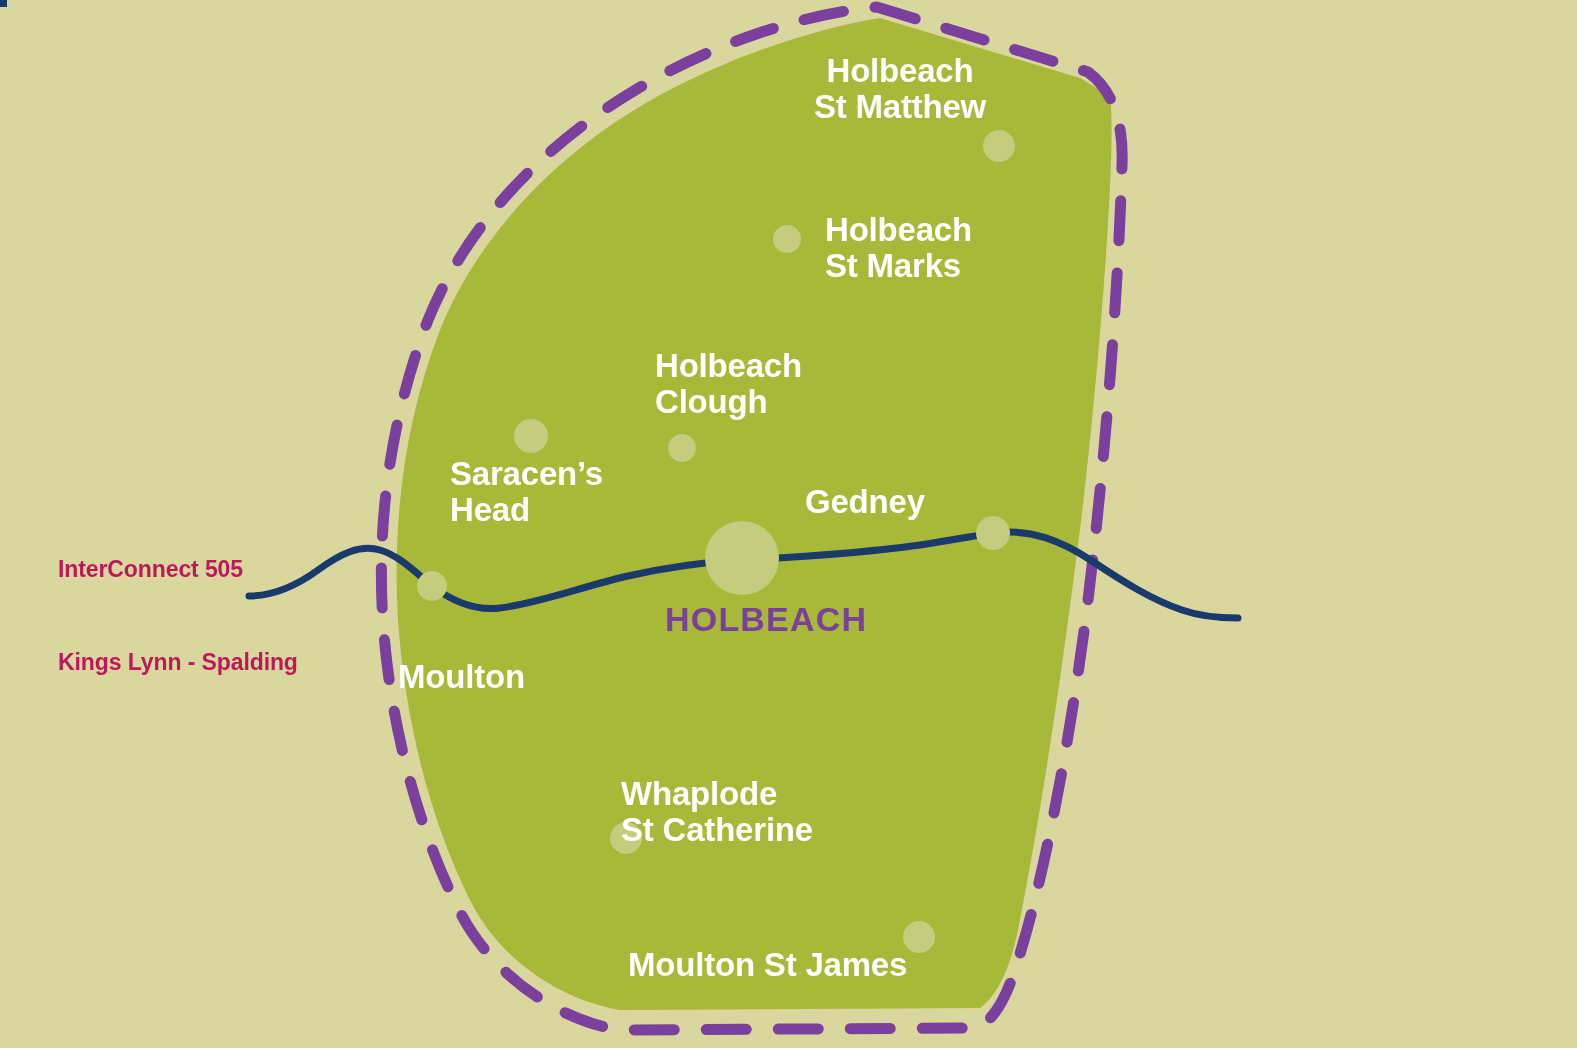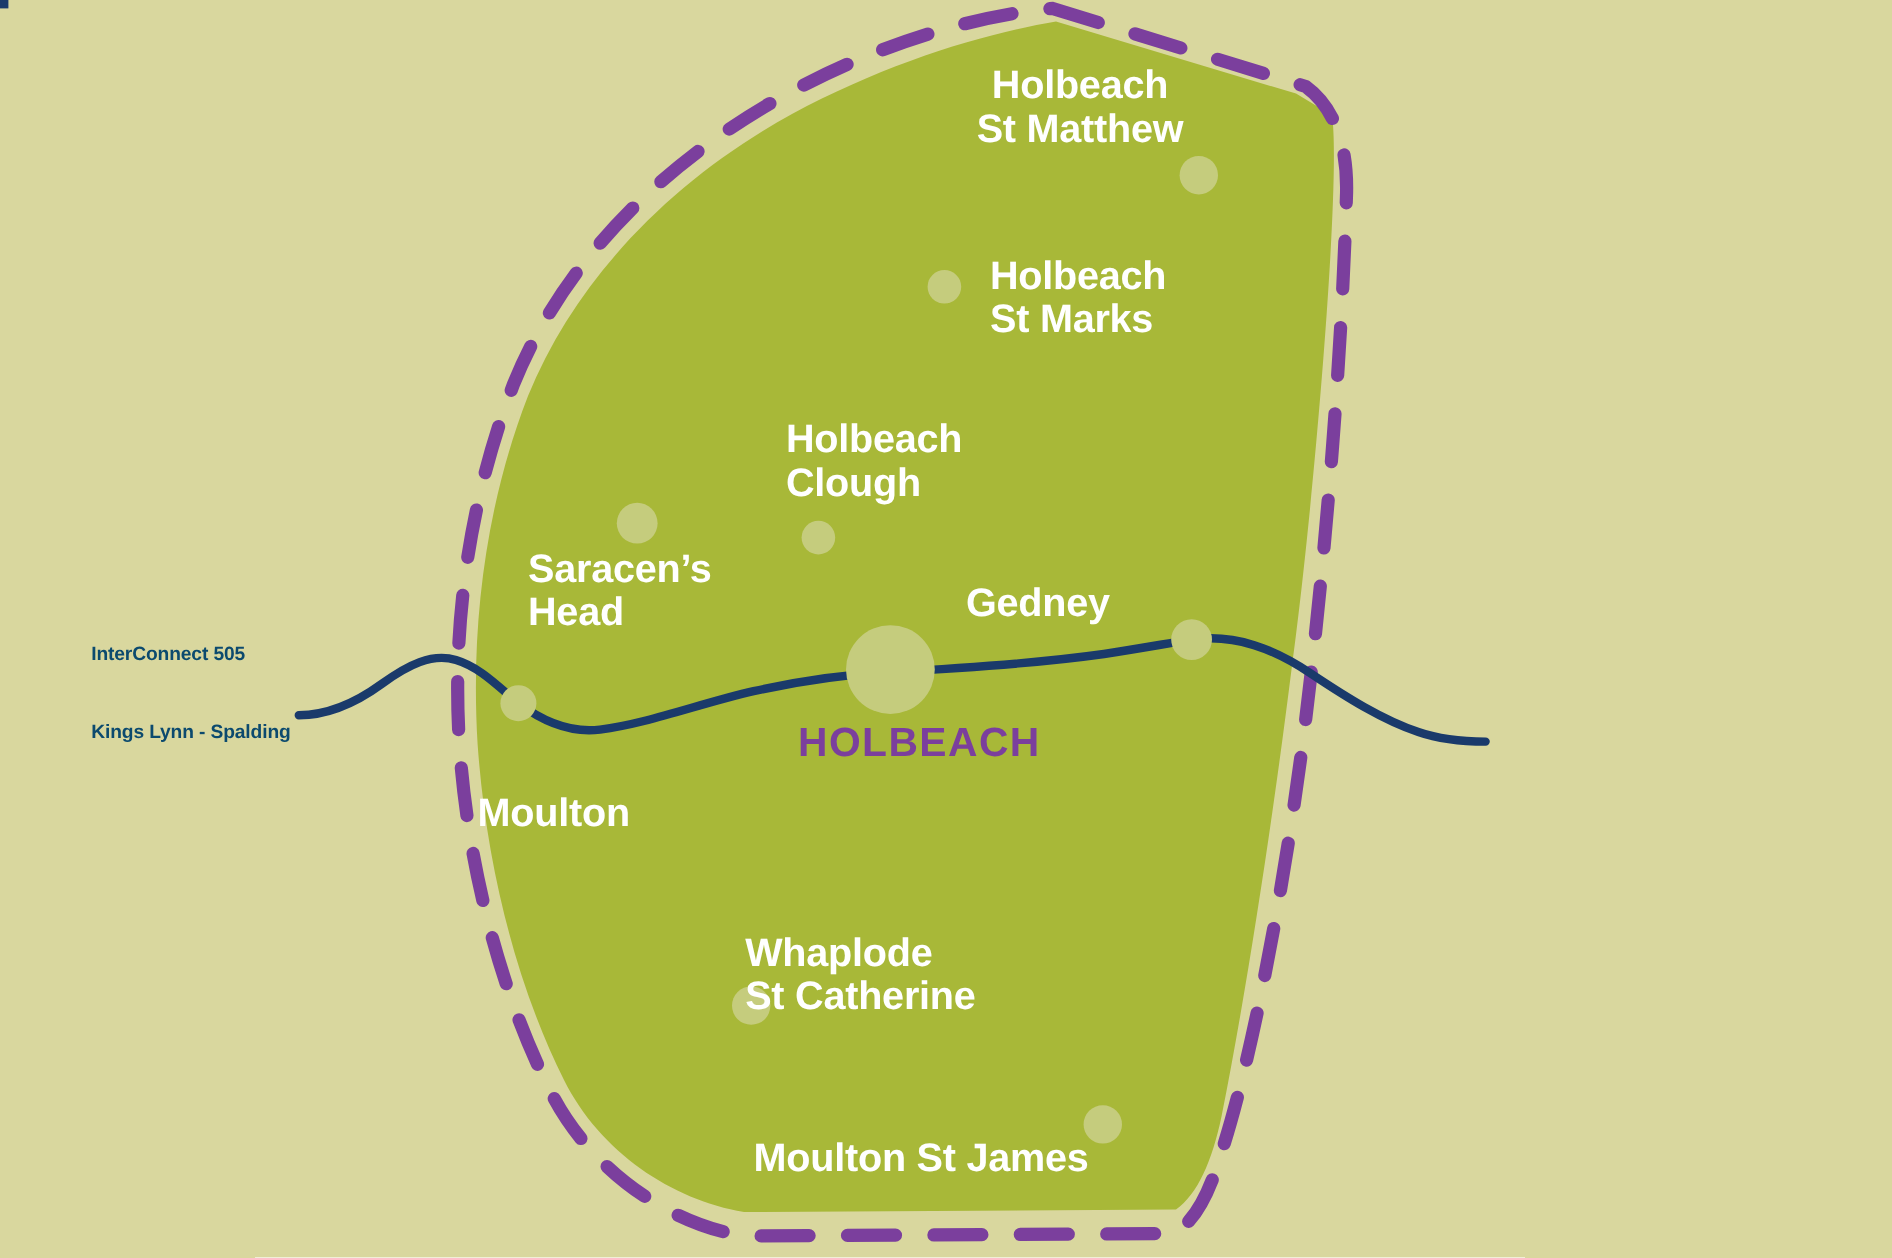"Saracen’s" div.map-label { left: 440px -> 450px }
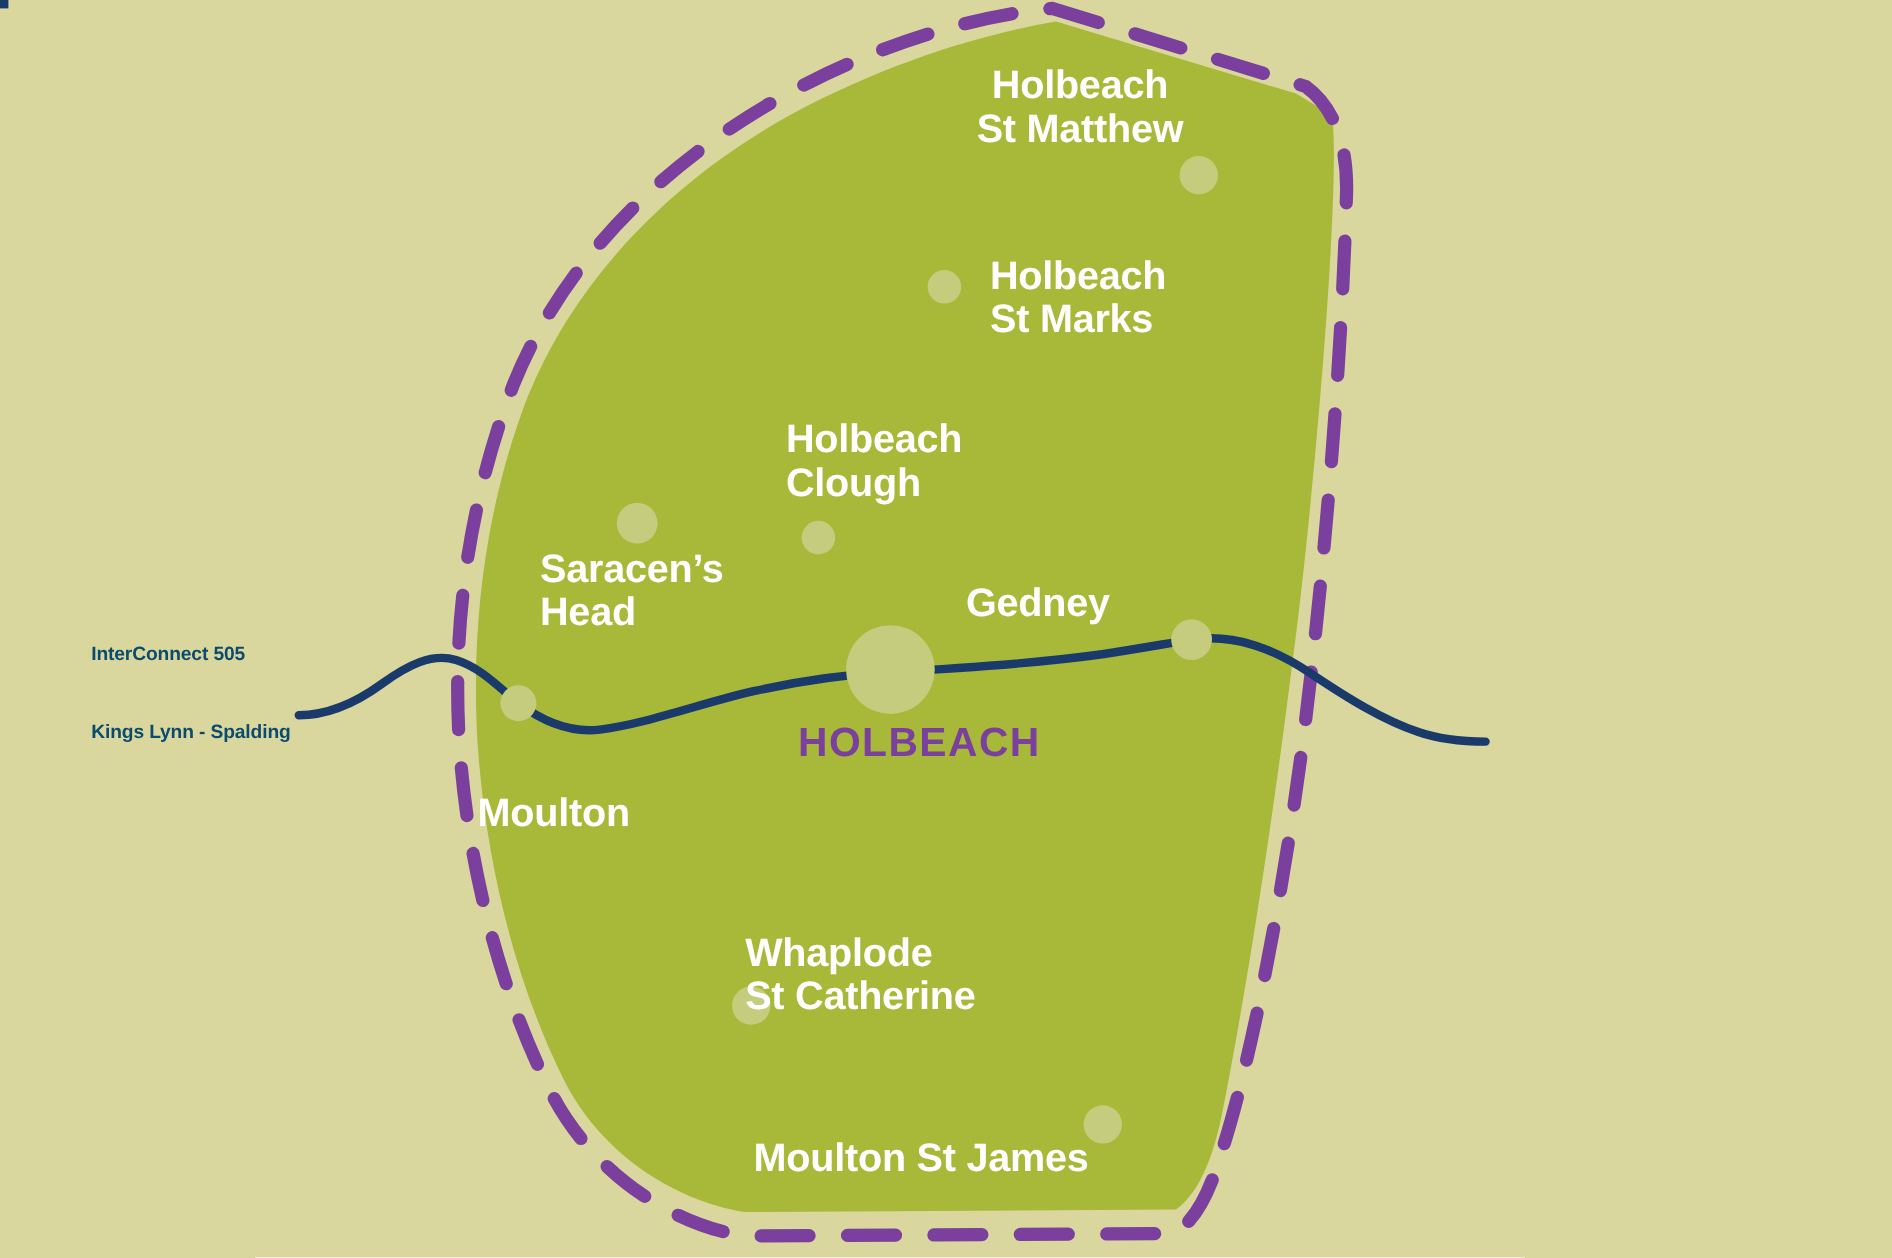"InterConnect 505" .label-route { color: #0c4a6e -> #be185d; font-size: 16px -> 23px; margin-left: 18px -> none }
